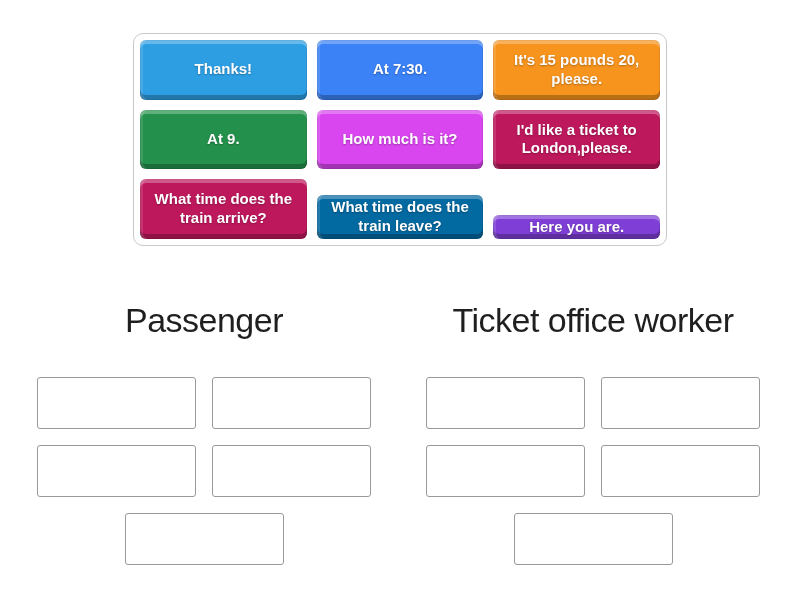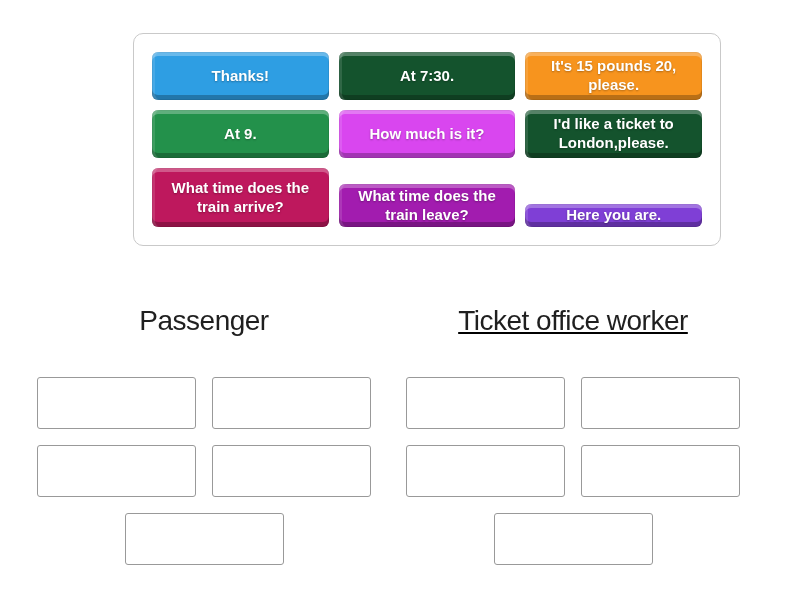"Thanks!" .board { padding: 18px -> 6px; width: 588px -> 534px }
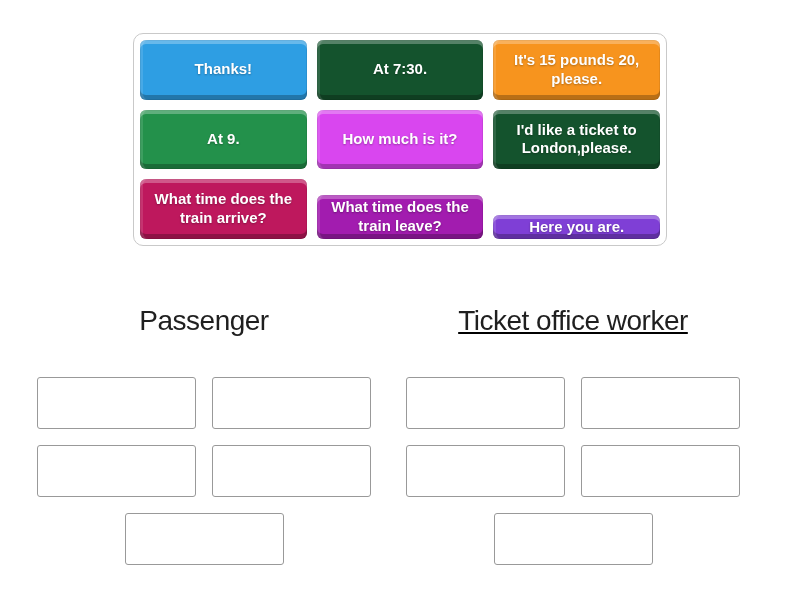"At 7:30." div.tile { background: #14532d -> #3b82f6 }
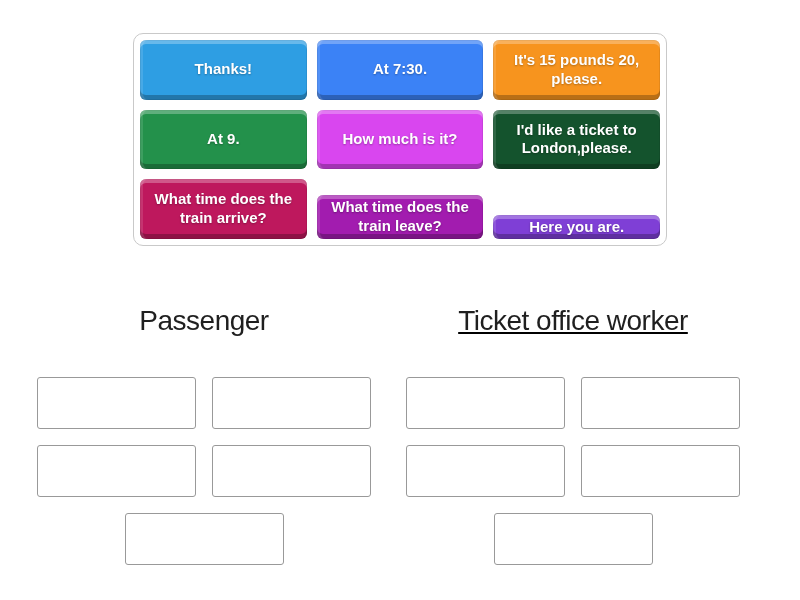"I'd like a ticket to" div.tile { background: #14532d -> #be185d }
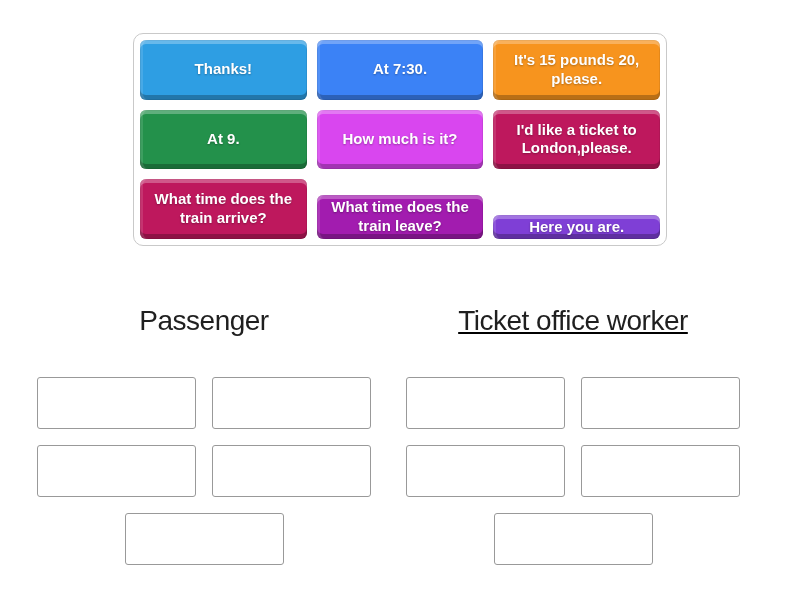"What time does the train leave?" div.tile { background: #a21caf -> #0369a1 }
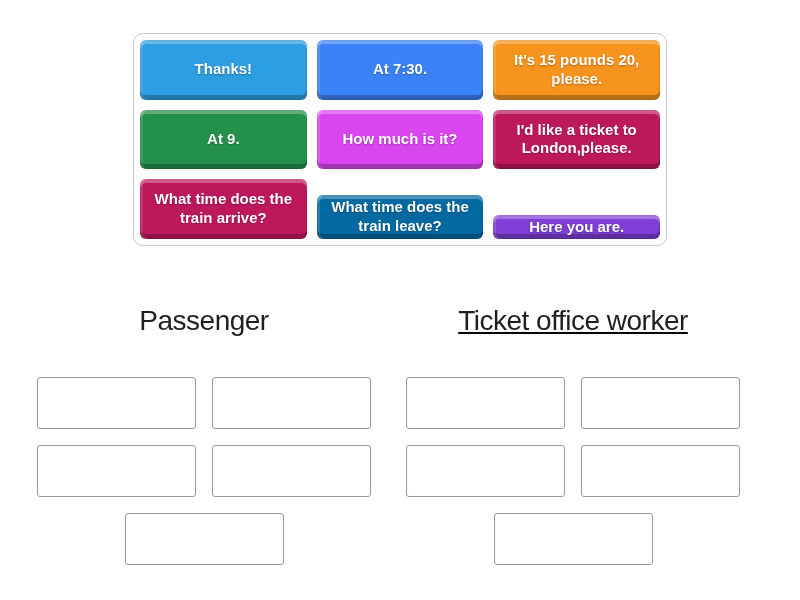"Passenger" .group-title { font-size: 28px -> 34px }
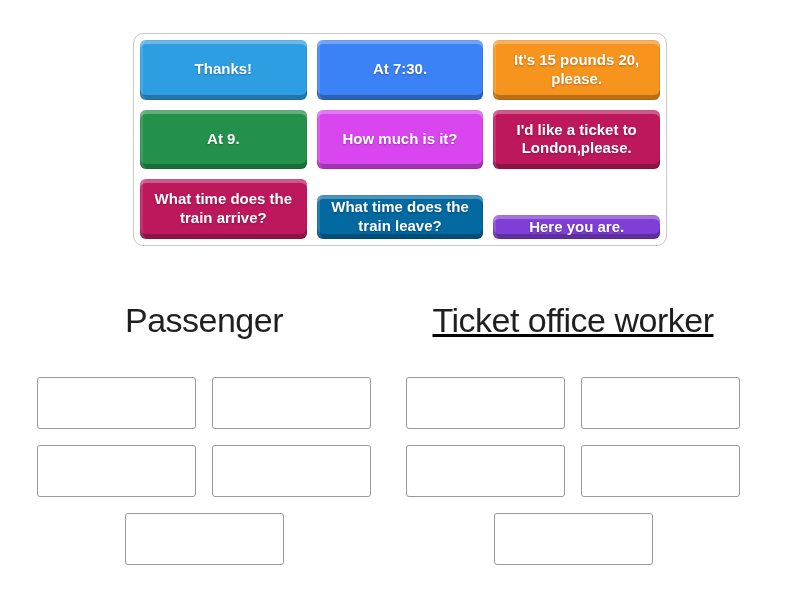"Ticket office worker" .group-right { left: 406px -> 426px; text-decoration: underline -> none }
